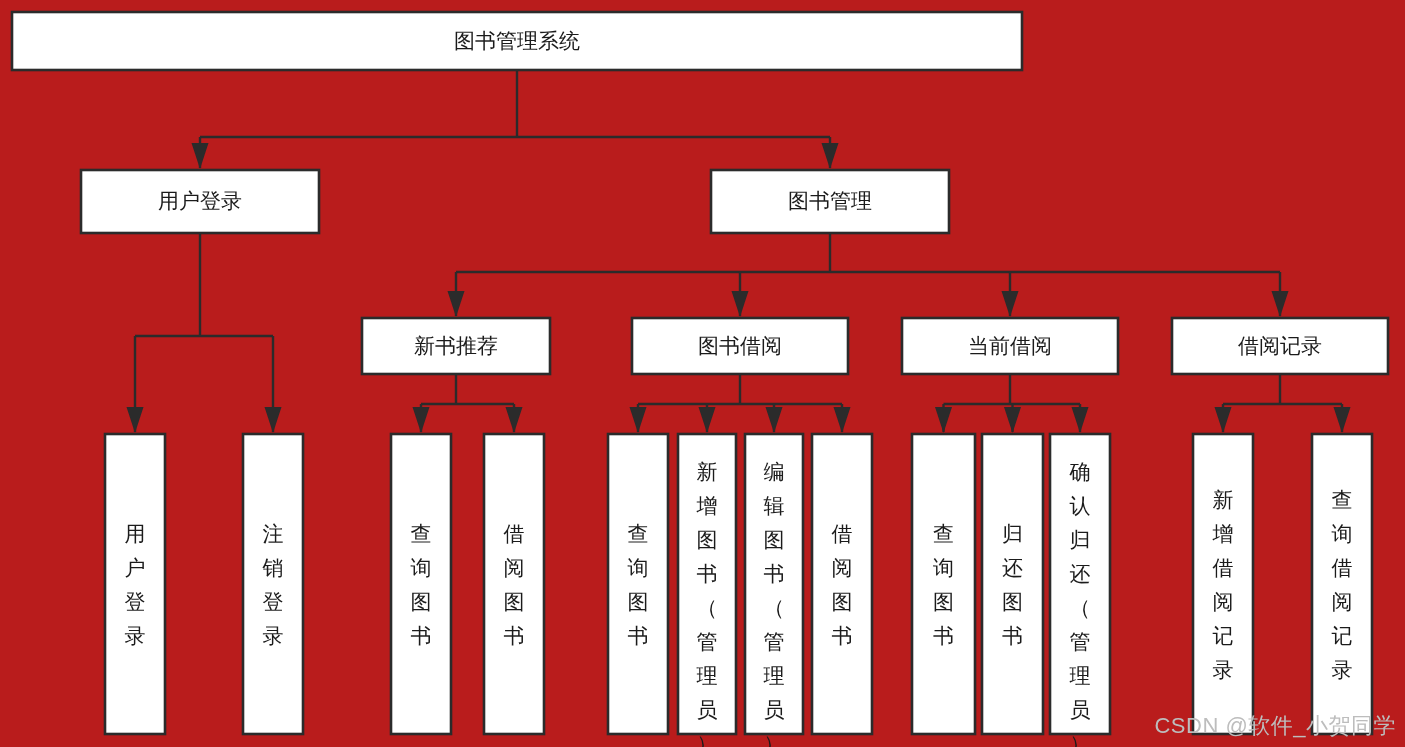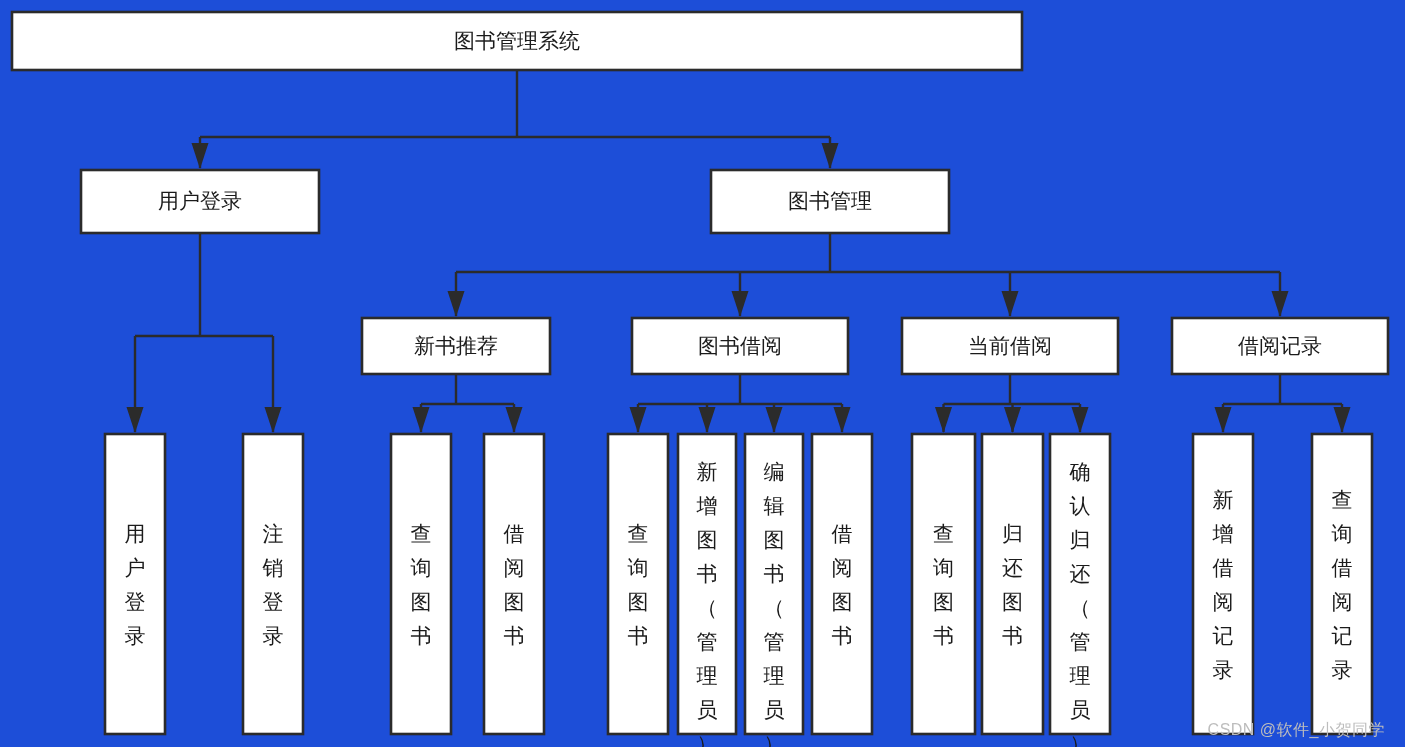"图书管理系统" #diagram-root { background: #1d4ed8 -> #b91c1c }
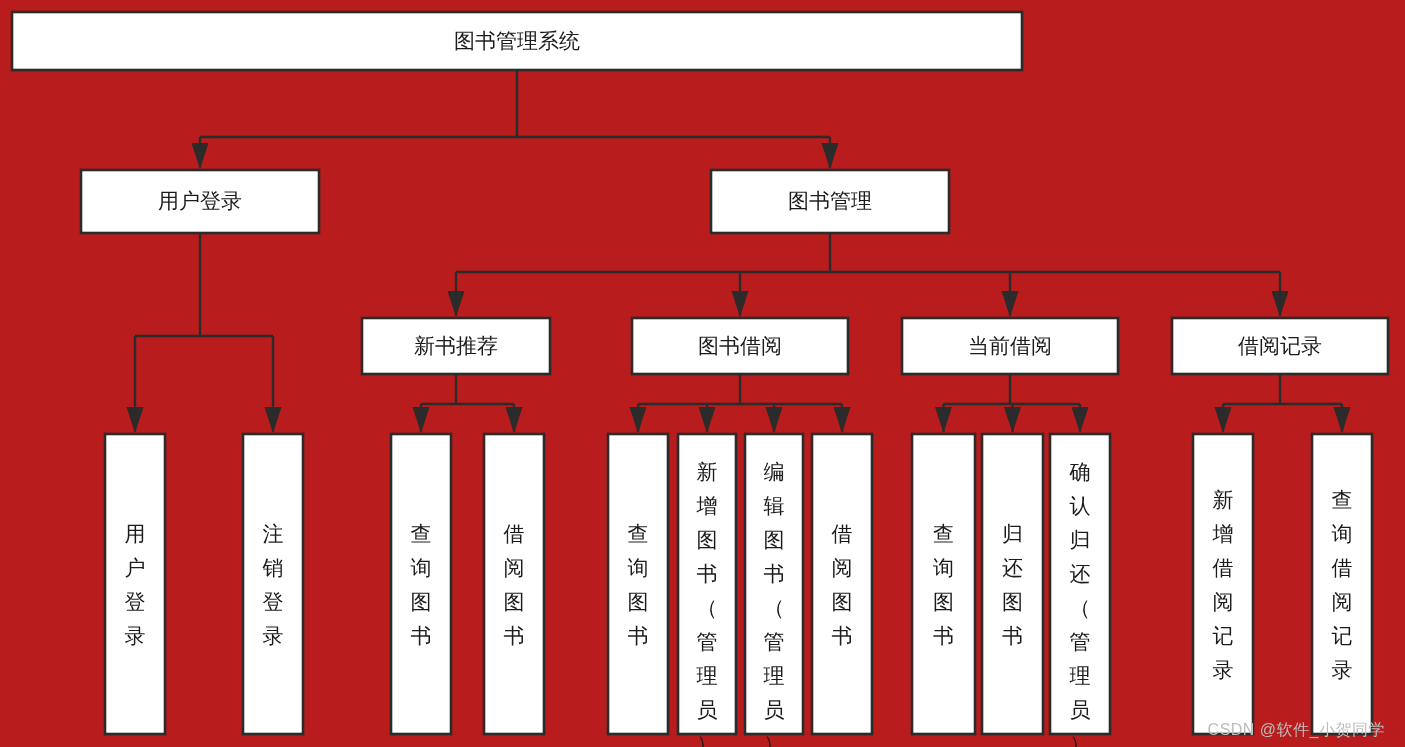"CSDN @软件_小贺同学" .watermark { font-size: 16px -> 22px; right: 20px -> 9px }
